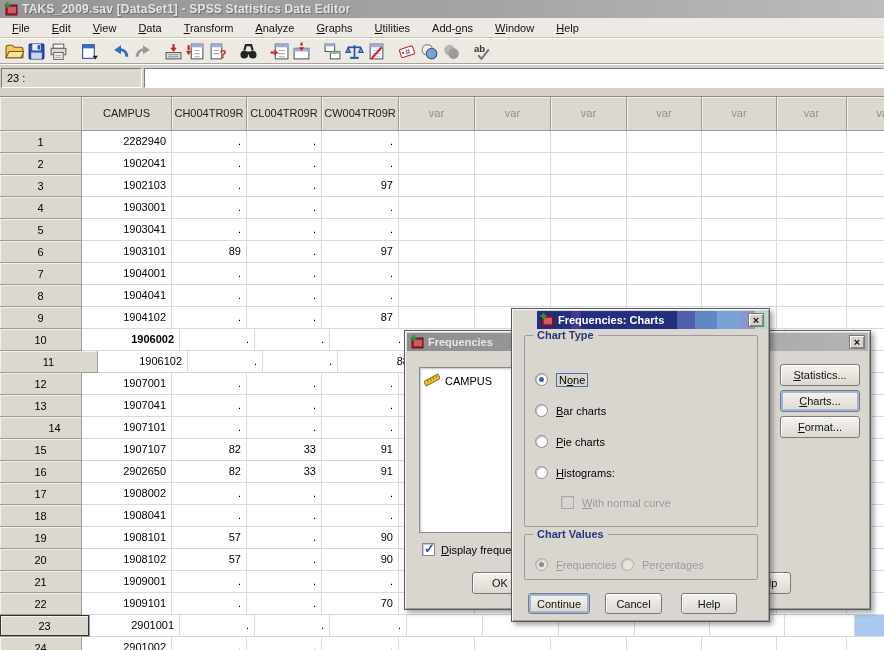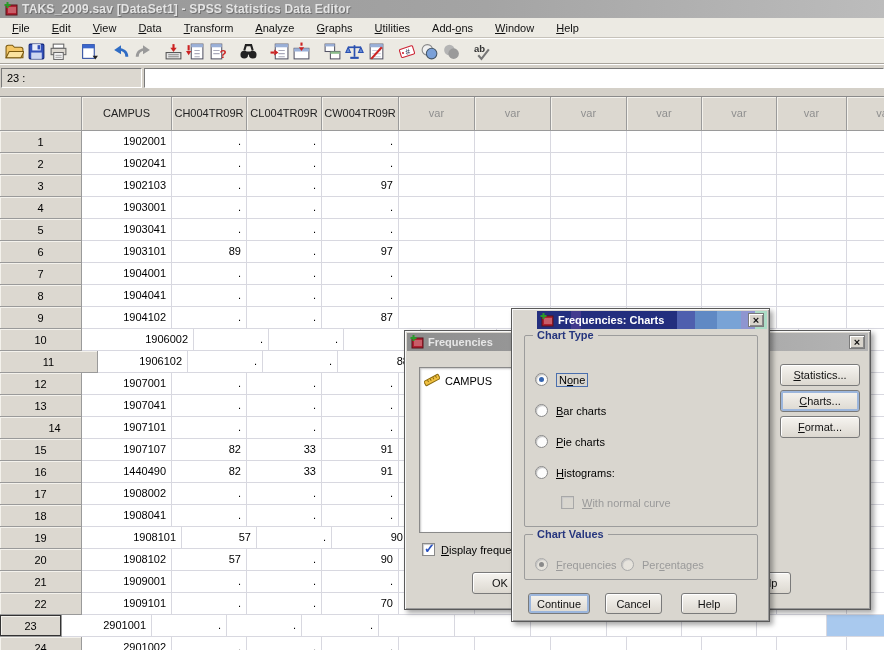"1902001" div.dcell { text: 1902001 -> 2282940 }
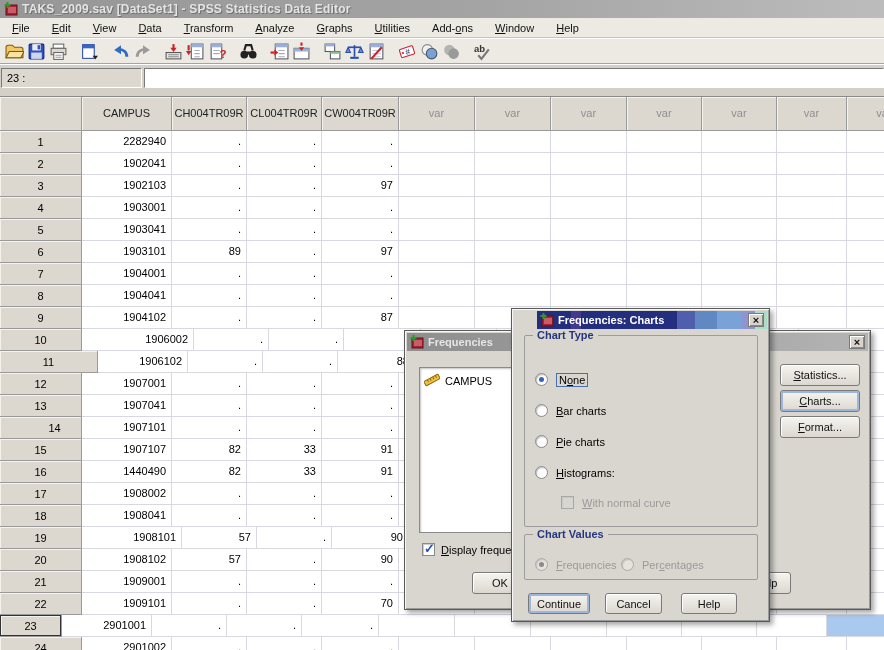"1906002" div.dcell { font-weight: none -> bold; width: 112px -> 98px }
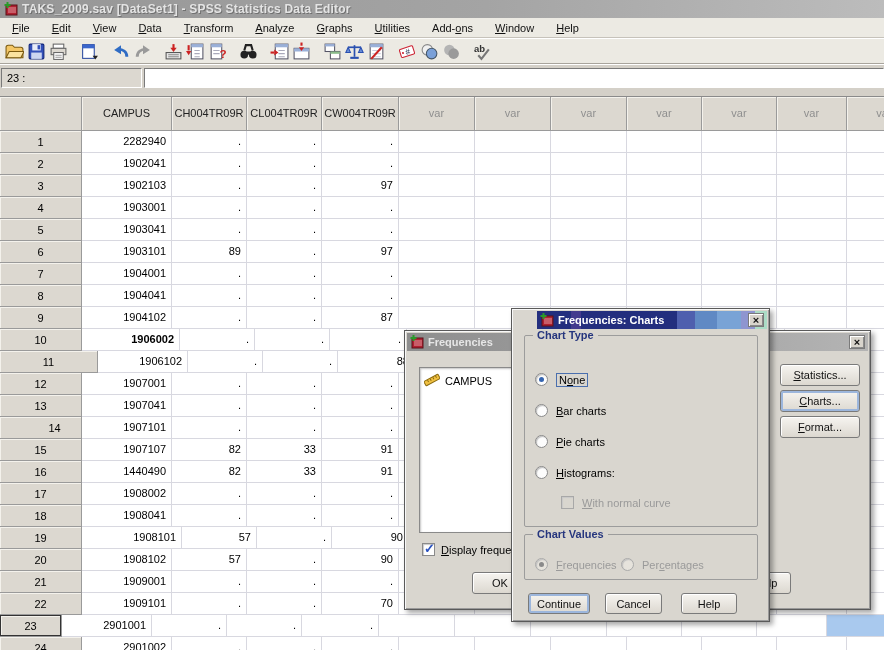"1440490" div.dcell { text: 1440490 -> 2902650 }
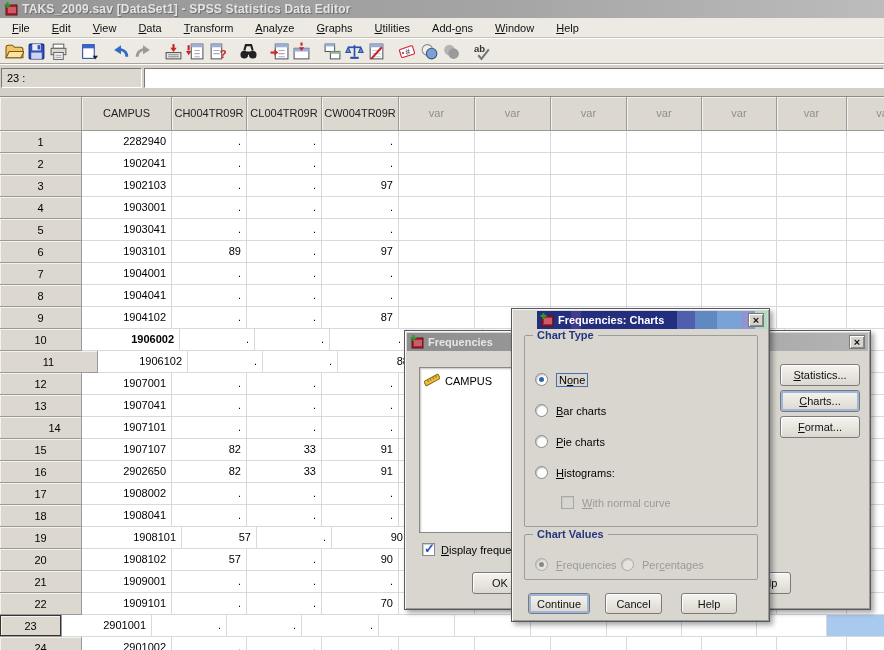"1908101" div.dcell { width: 100px -> 90px }
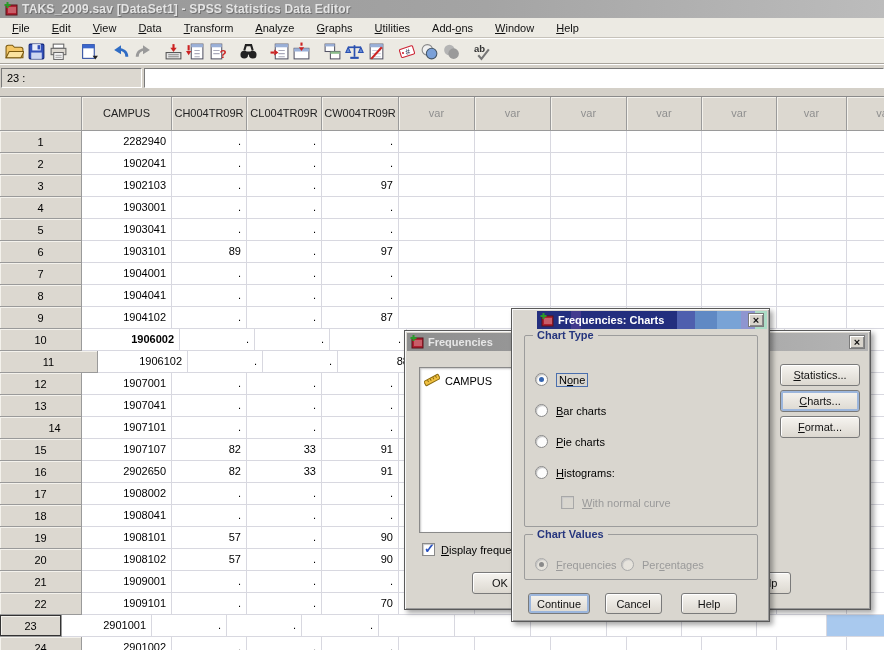"23" div.rnum { width: 62px -> 90px }
